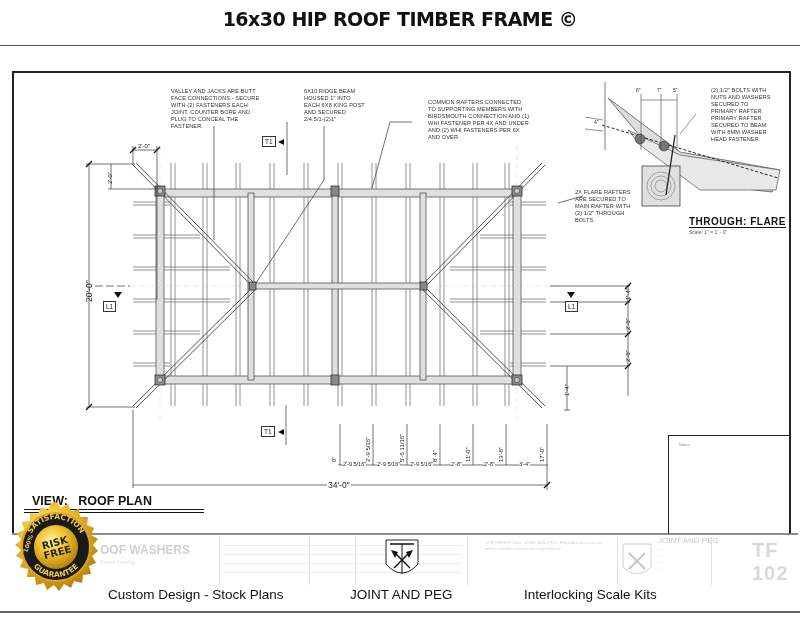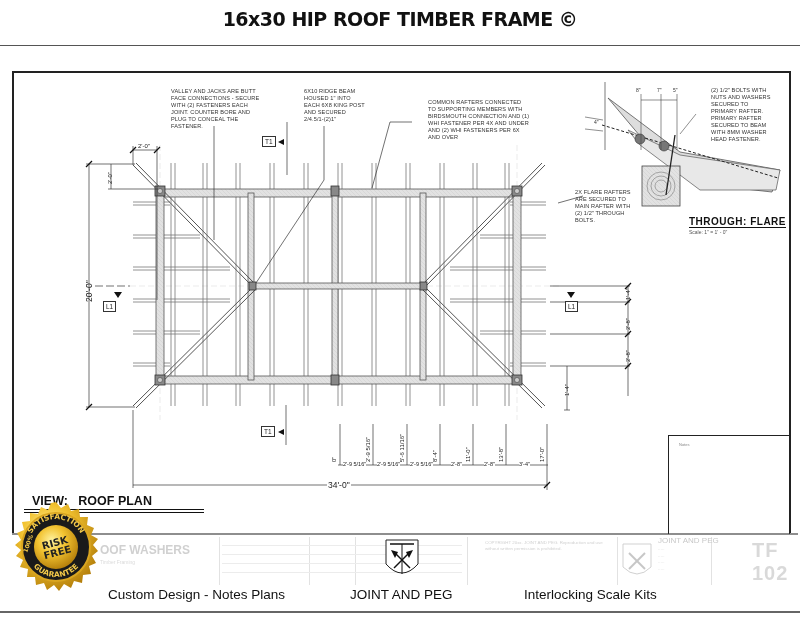"Custom Design - Notes Plans" div.footer-item { text: Notes -> Stock }
